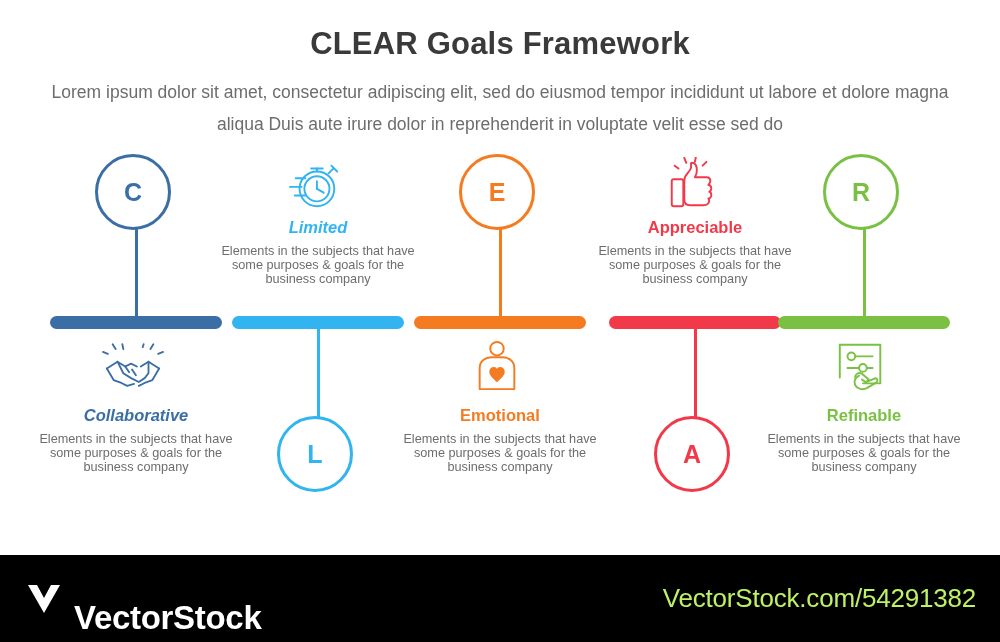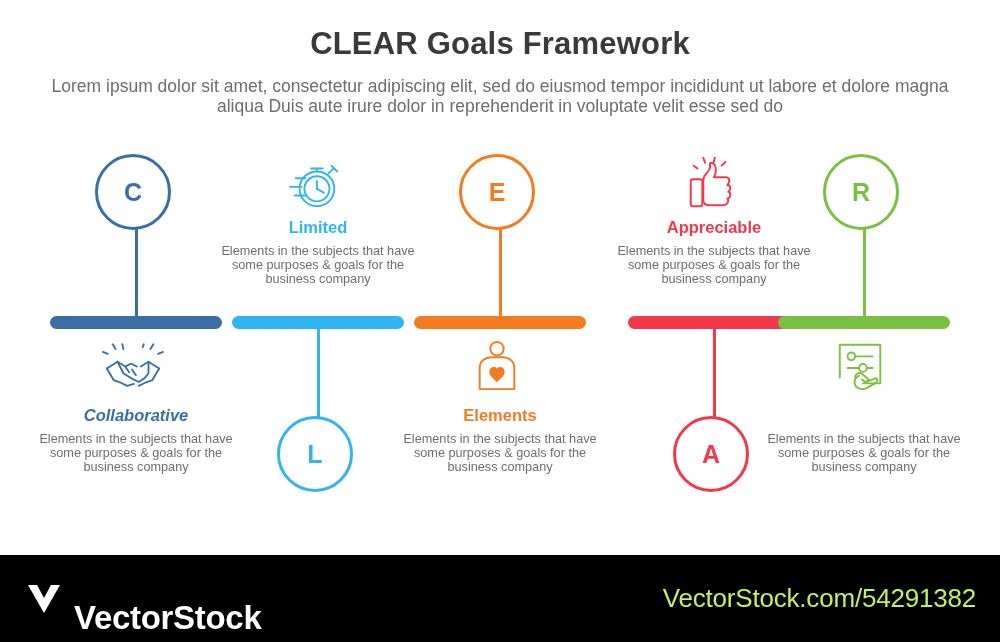"Lorem ipsum dolor sit amet," .subtitle { line-height: 20px -> 32px }
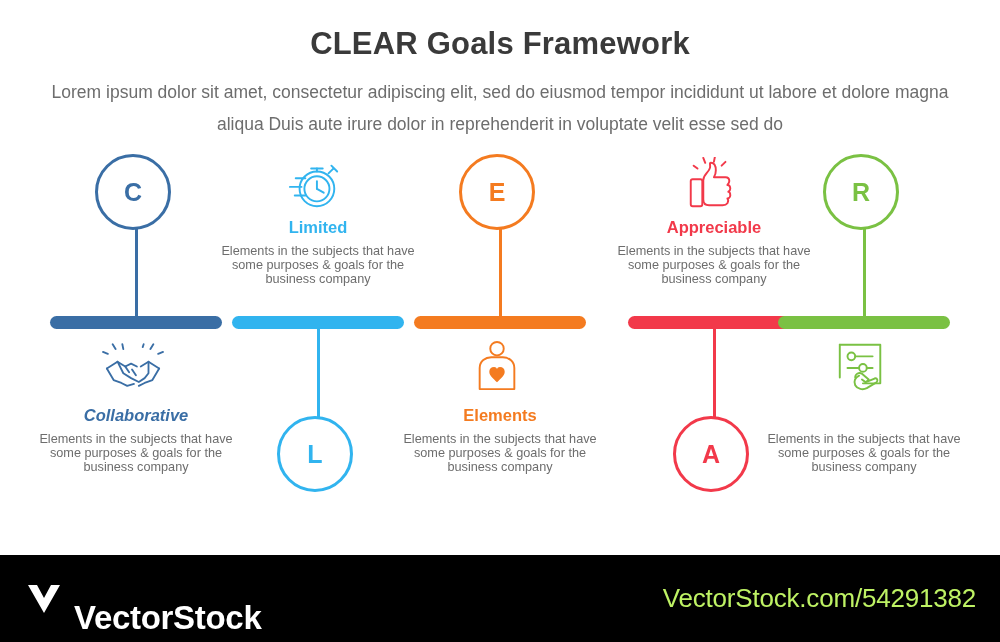"Limited" div.heading { font-style: none -> italic }
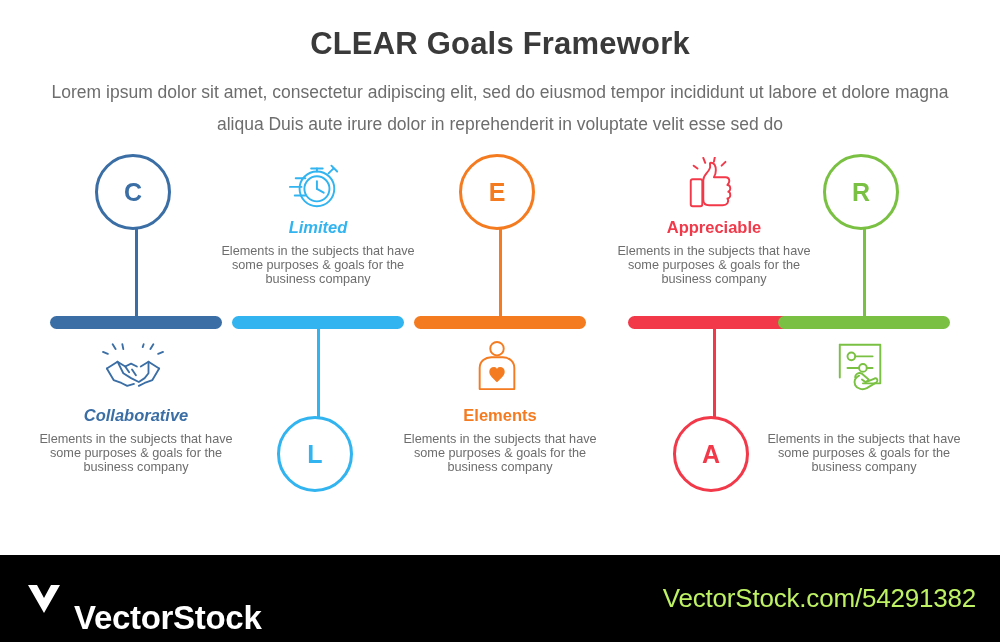"Appreciable" .col-3 { left: 614px -> 595px }
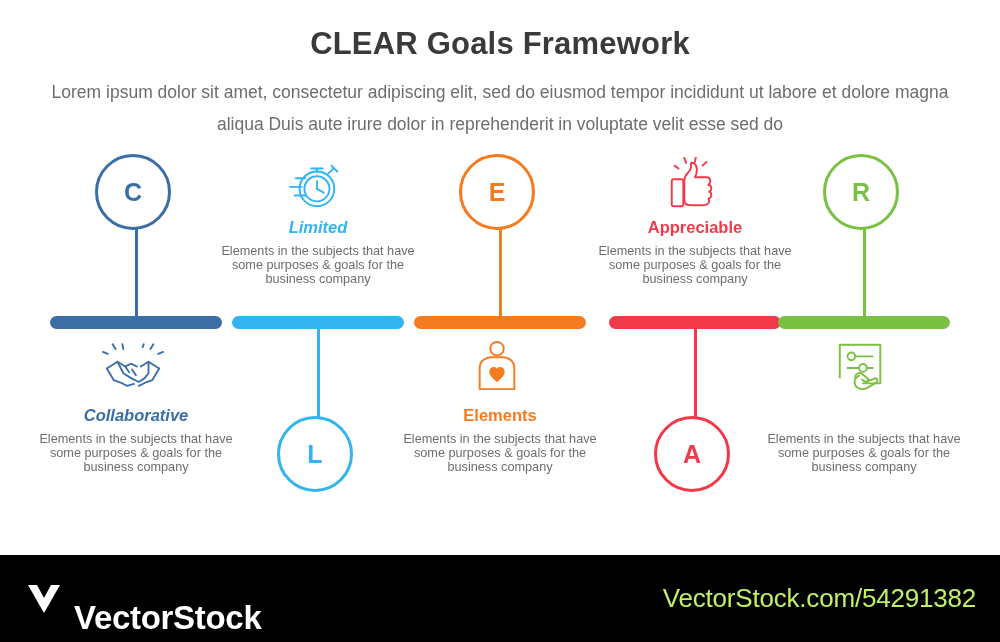"Elements" div.heading { text: Elements -> Emotional }
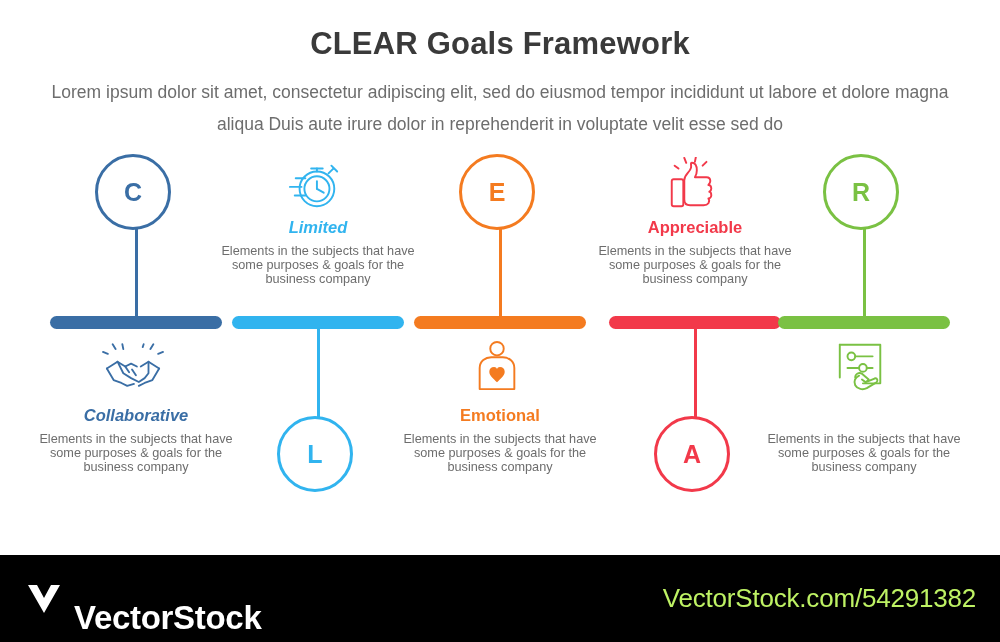"Refinable" div.heading { html: none -> <div>Refinable</div> }
